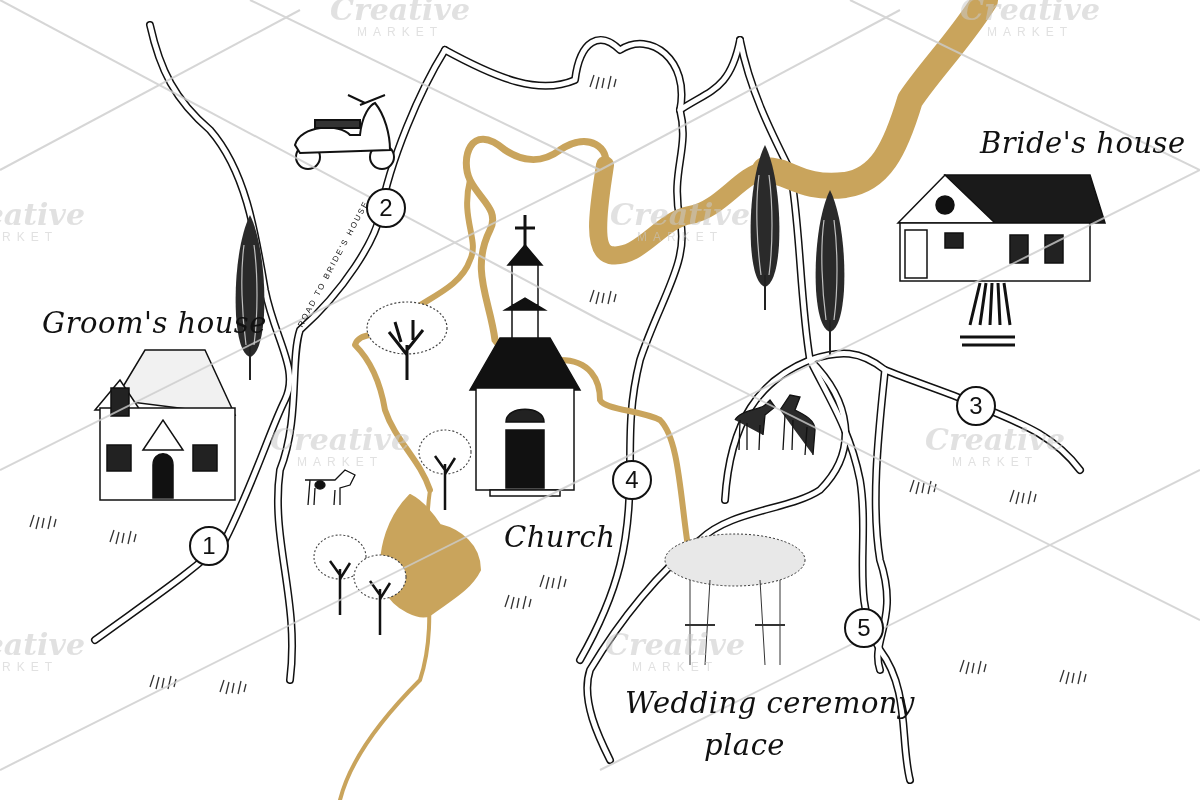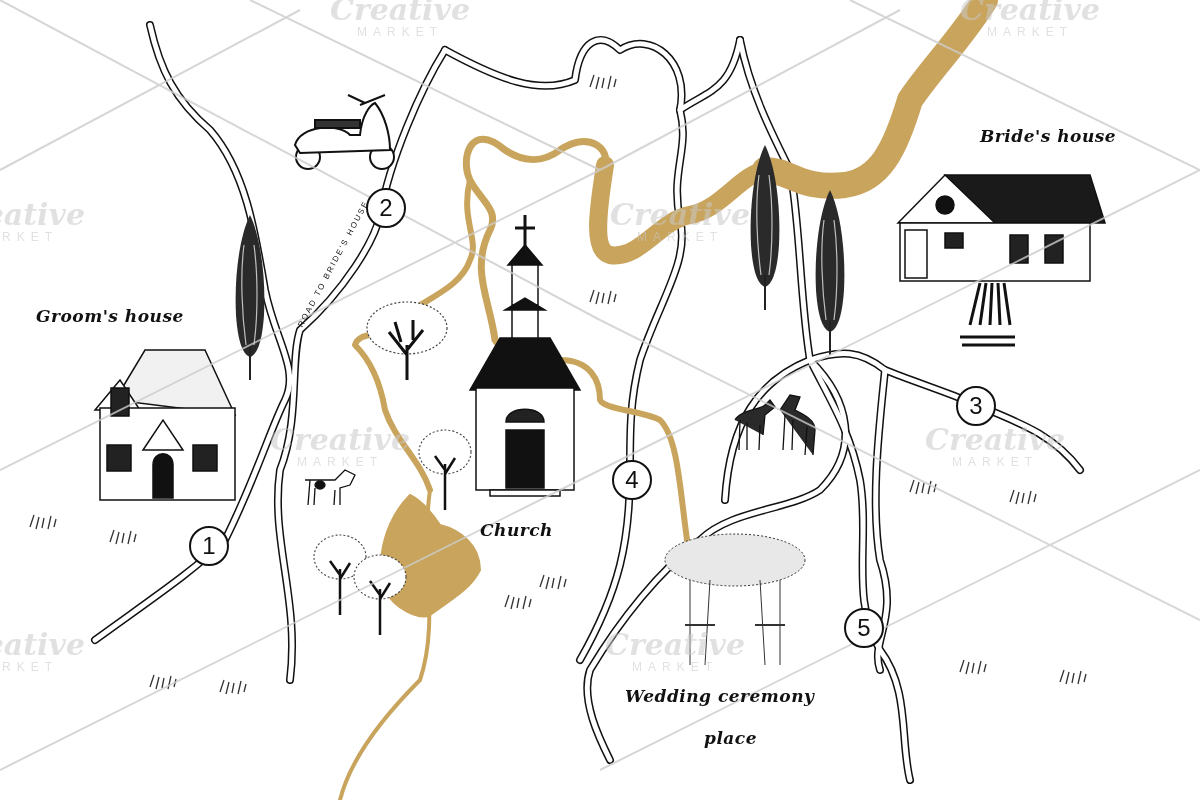"Bride's house" .label.big { font-size: 17px -> 29px; font-weight: bold -> none }
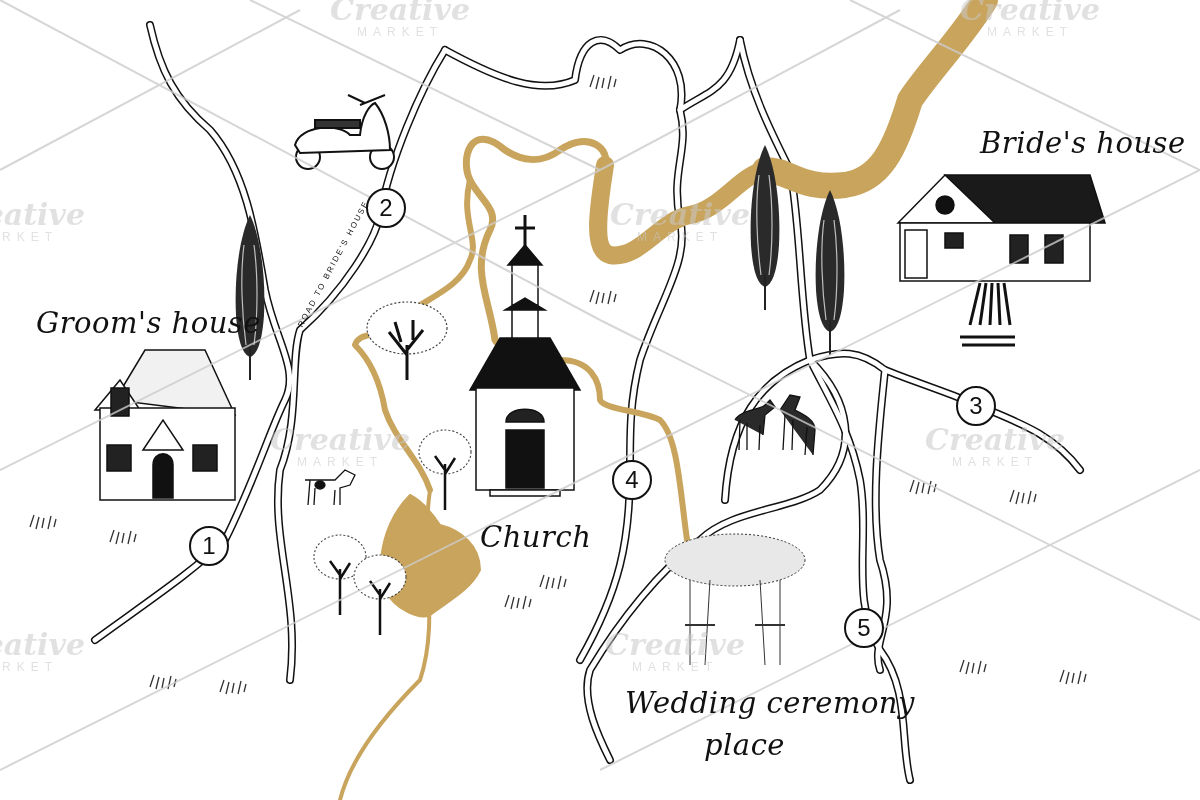"Groom's house" div.label { left: 36px -> 42px }
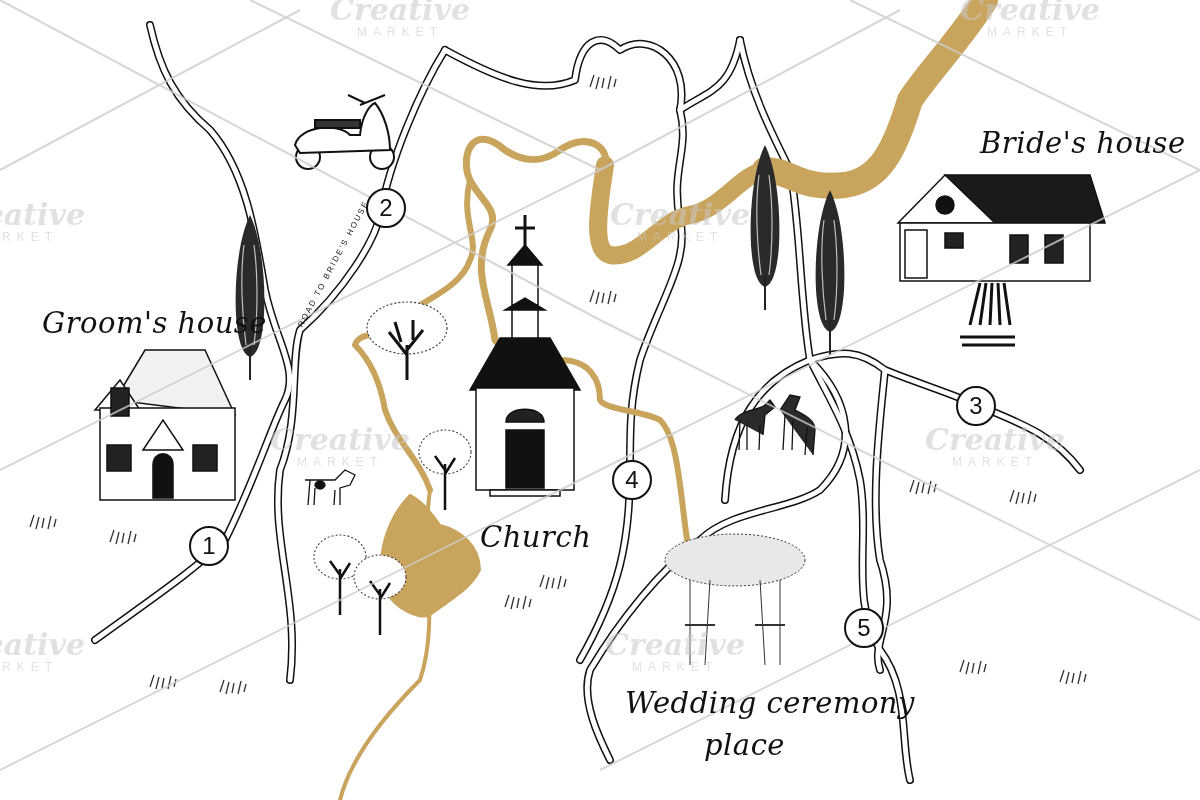"Church" div.label { left: 480px -> 504px }
